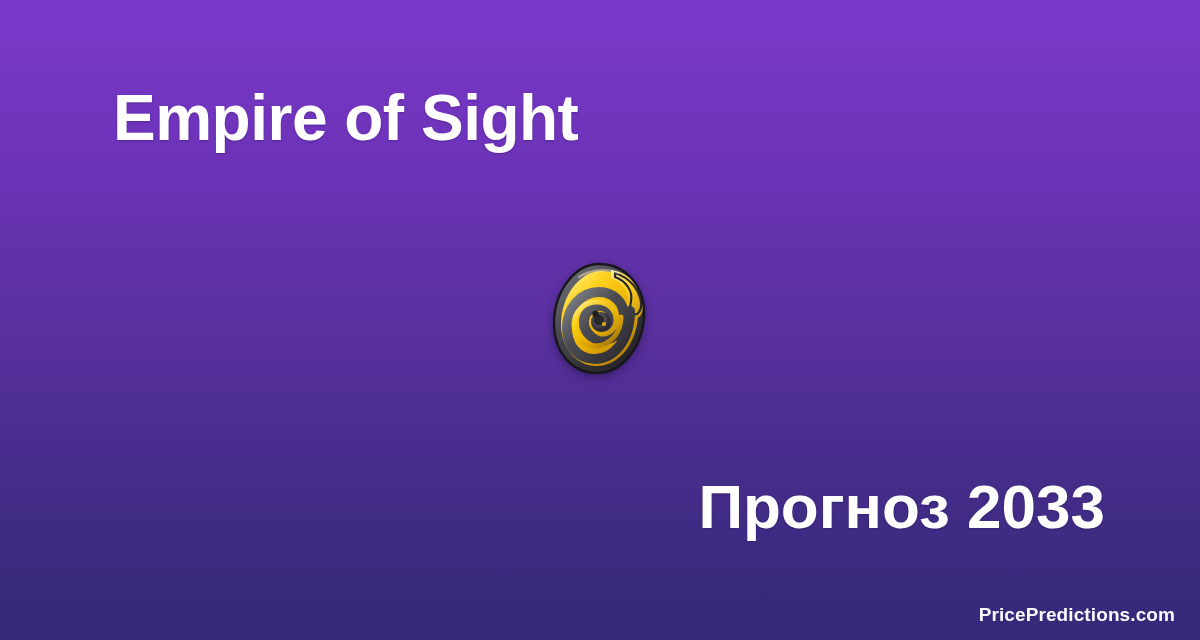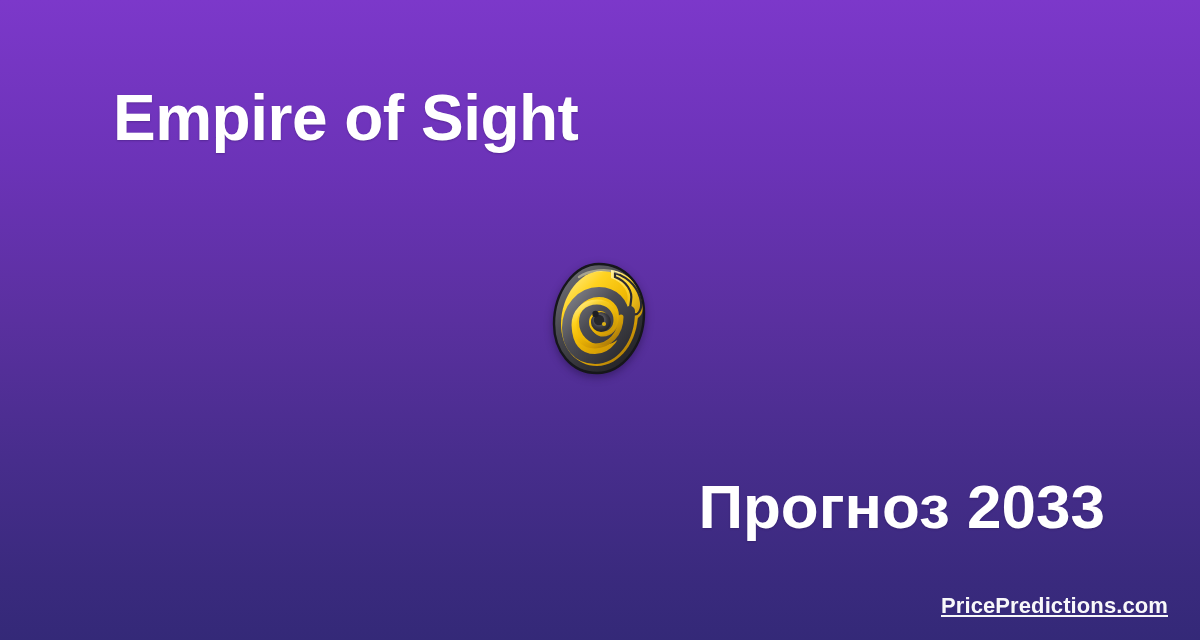"PricePredictions.com" .watermark { font-size: 22px -> 19px; margin: 12px -> 5px; text-decoration: underline -> none }
